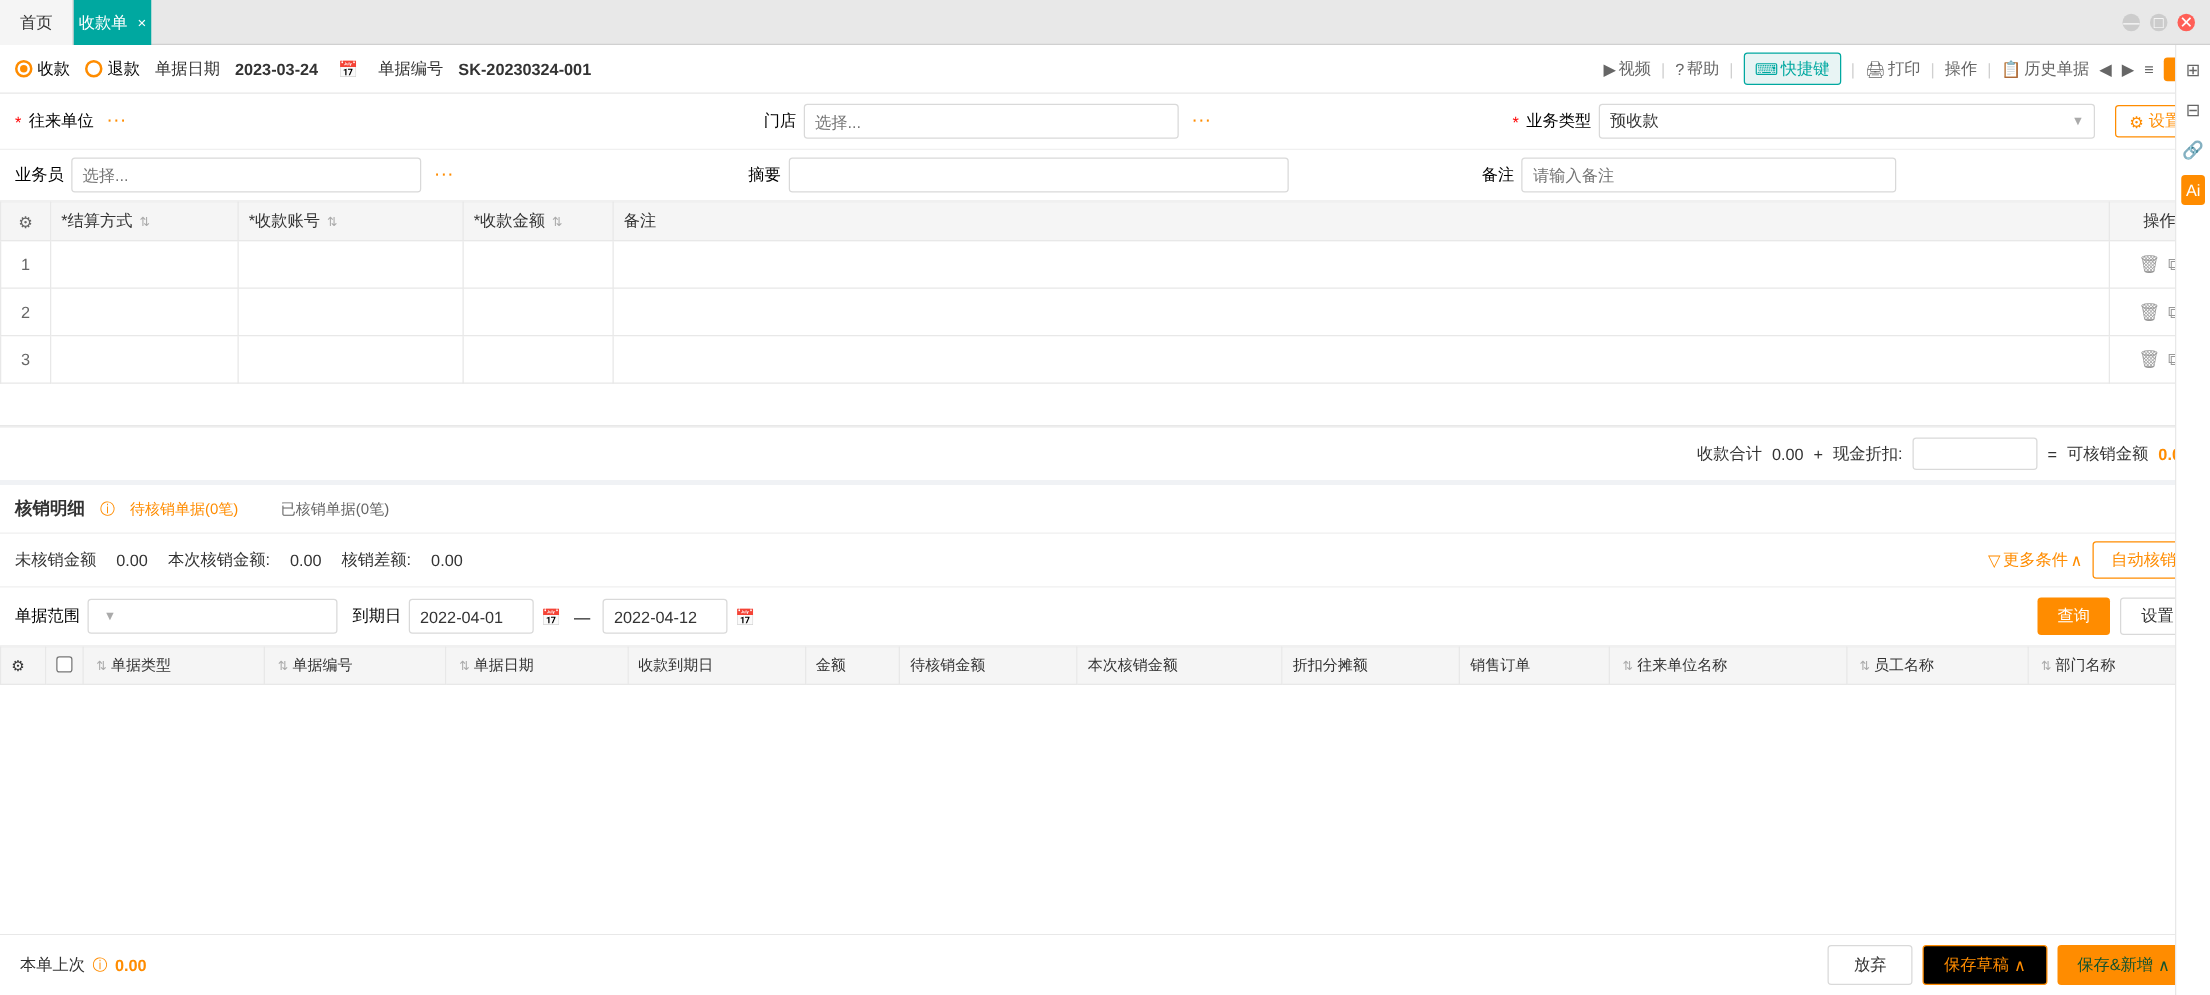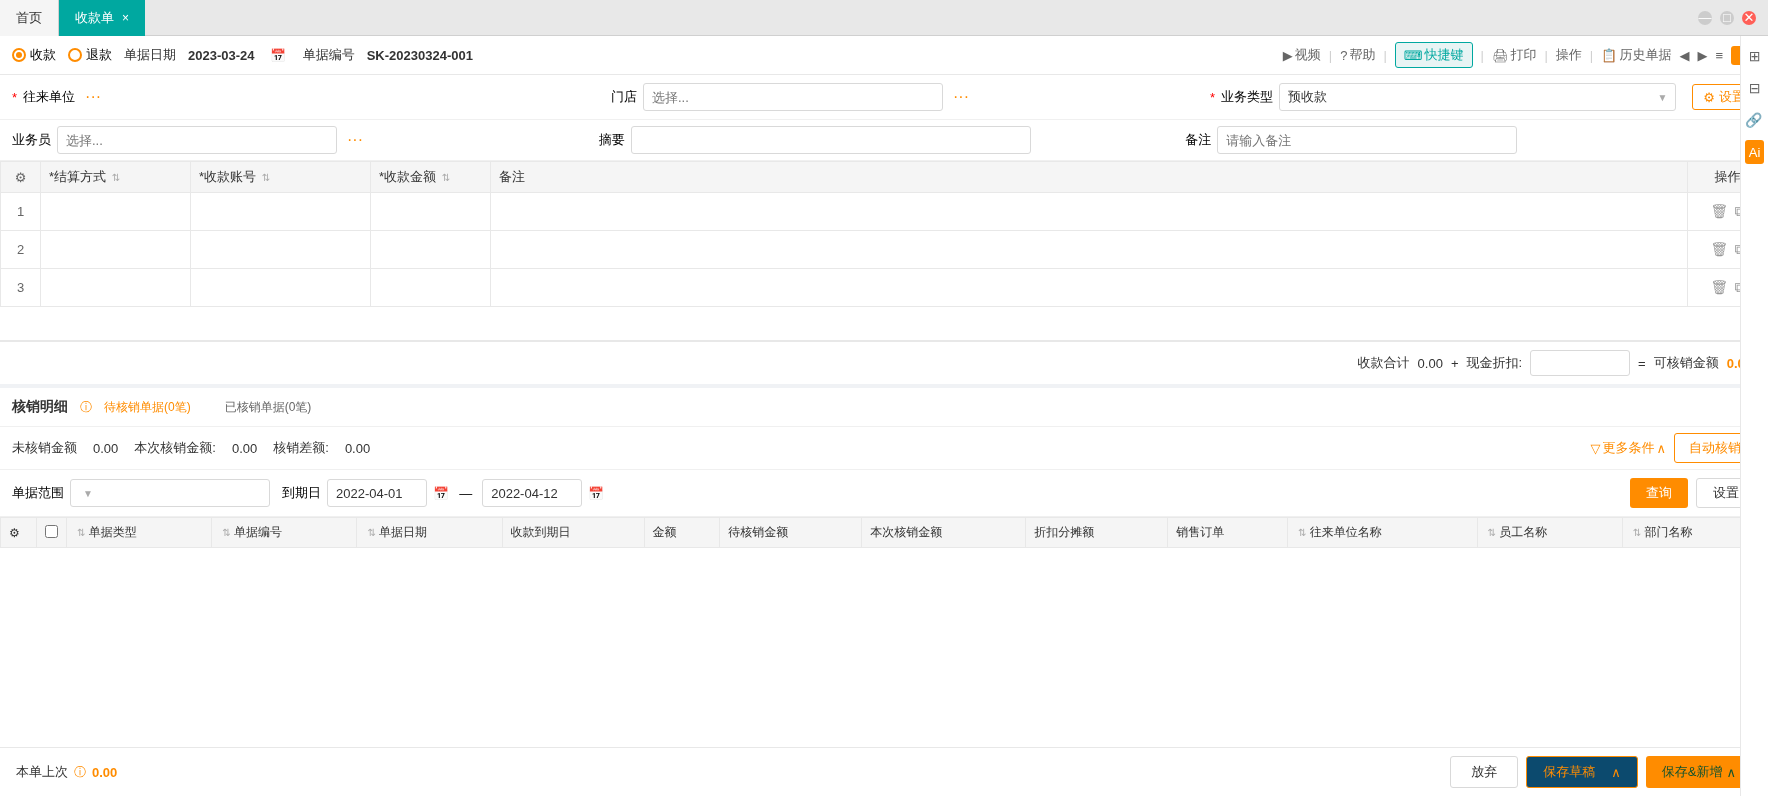"收款单" .tab-active { padding: 0 16px -> 0 4px }
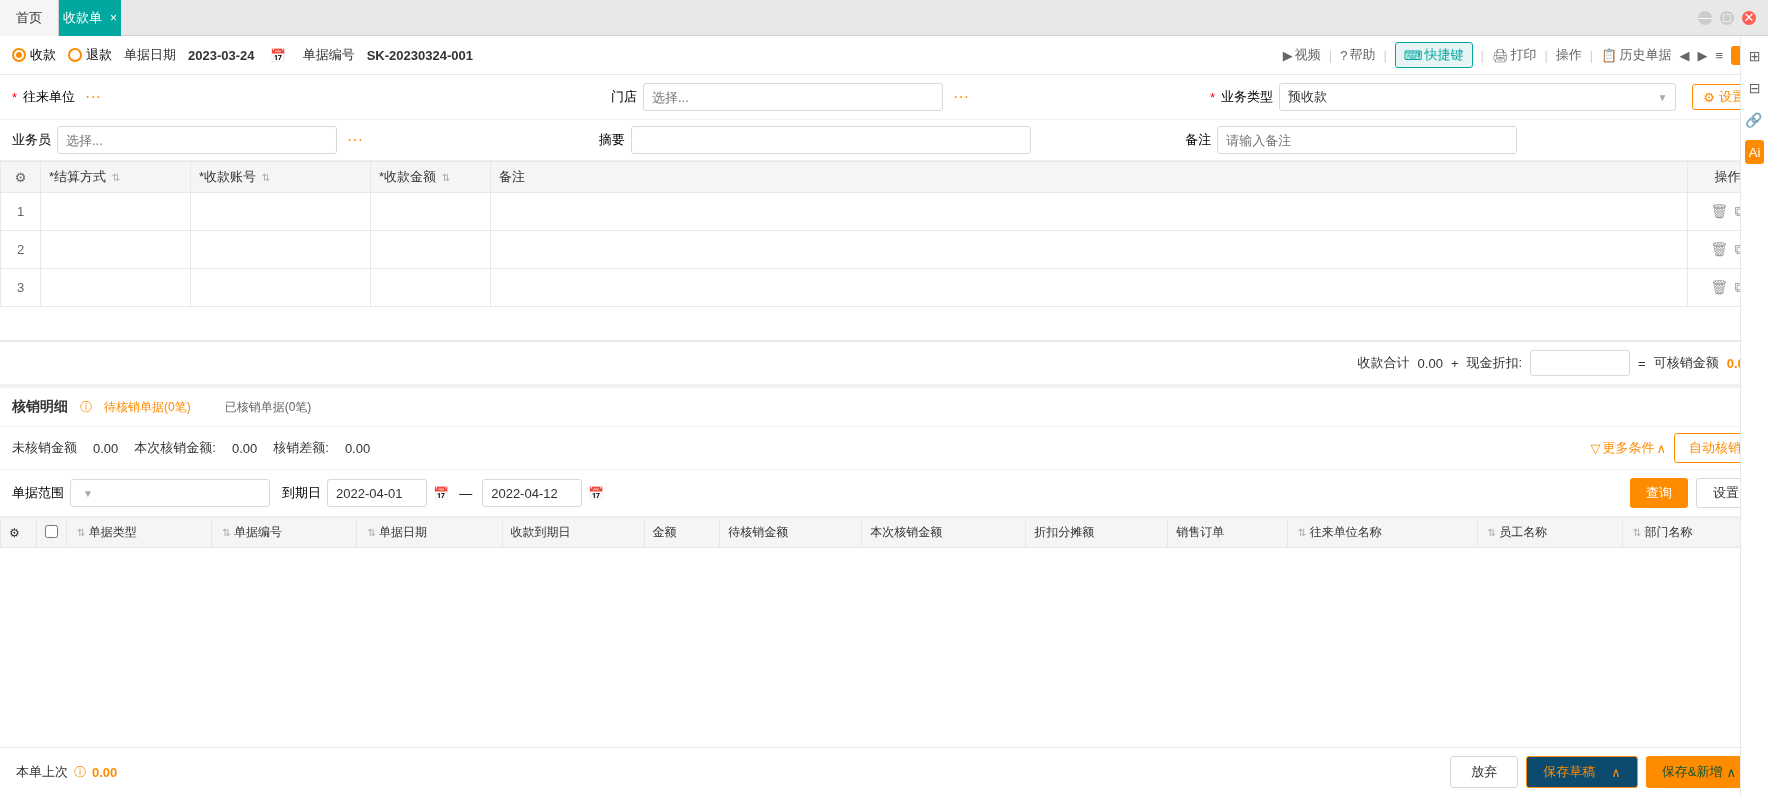"保存草稿" .btn-draft { background: #0c4a6e -> #000000; gap: 16px -> 4px }
